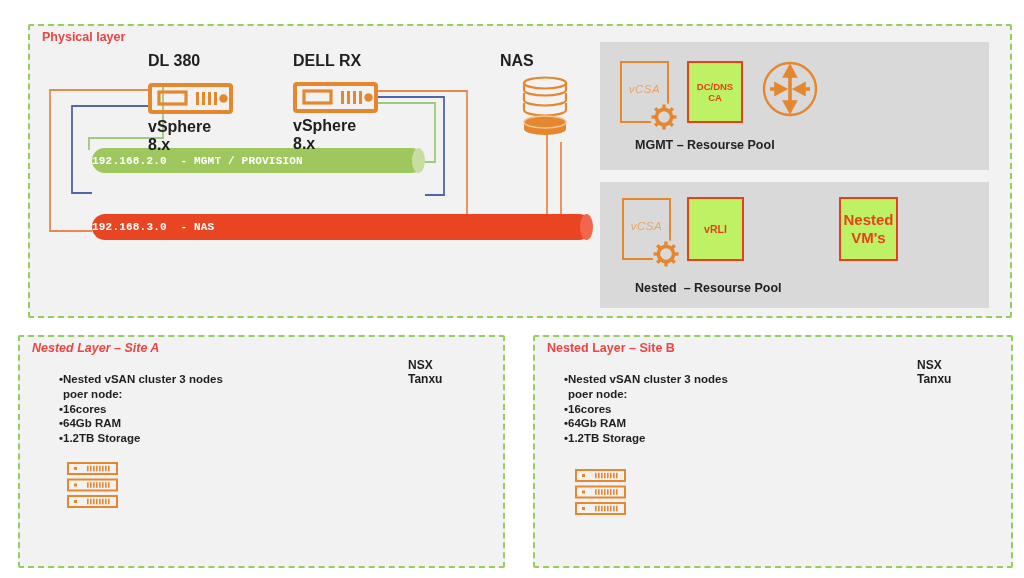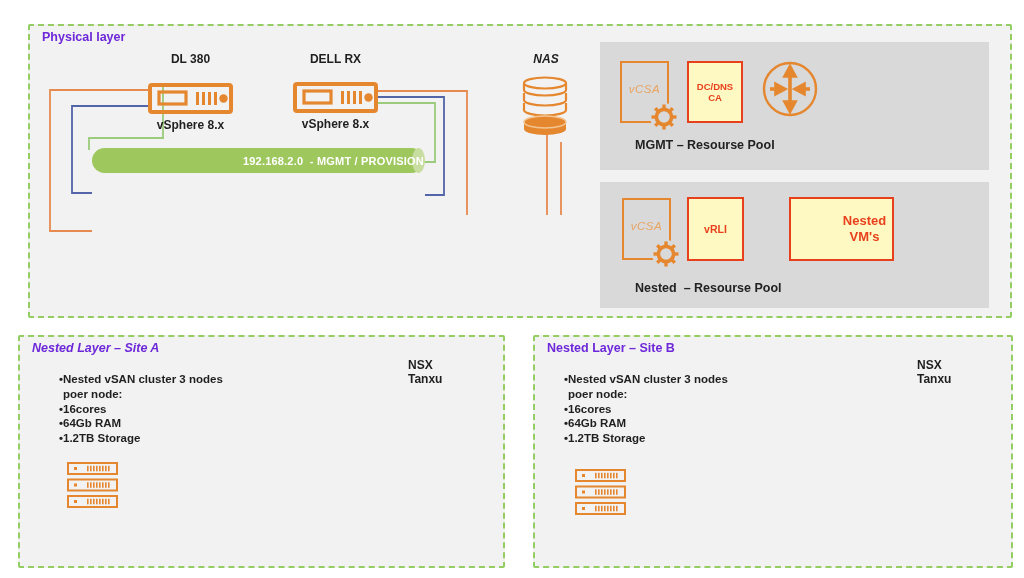"Physical layer" .section-title { color: #6d28d9 -> #ef4444 }
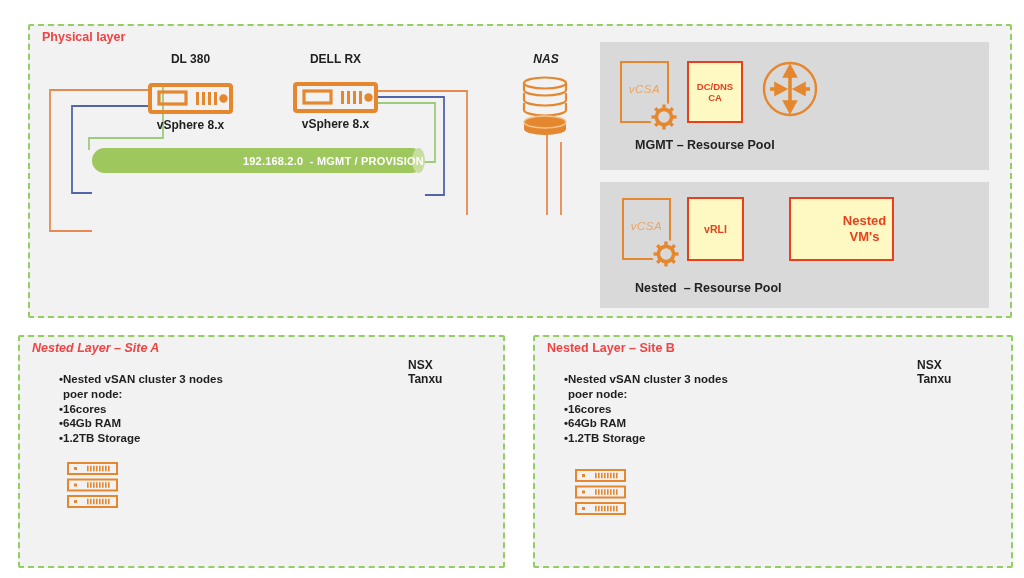"DL 380" .host-label { font-size: 12px -> 16px; text-align: center -> left }
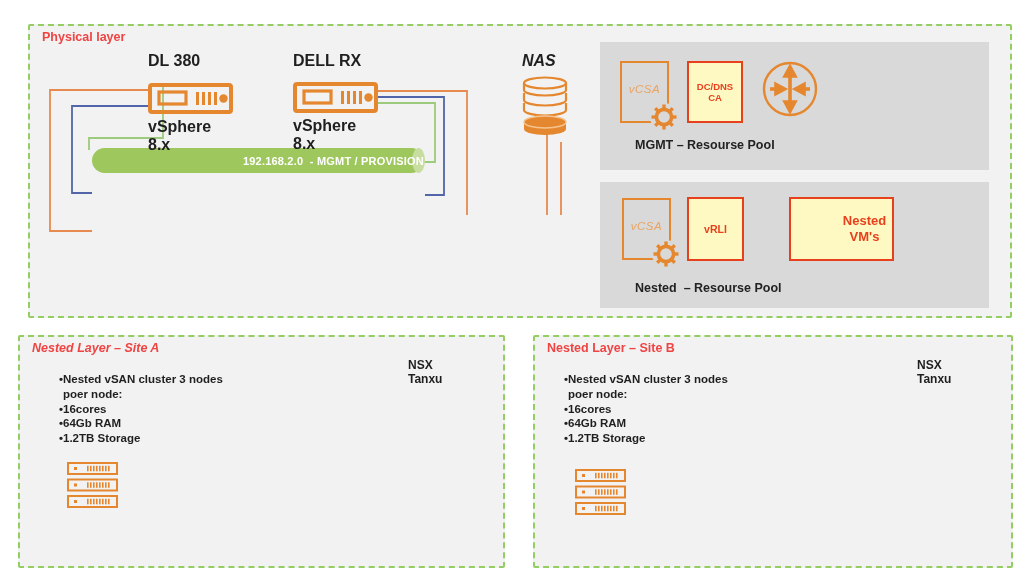"NAS" div.host-label { font-style: italic -> none; left: 522px -> 500px }
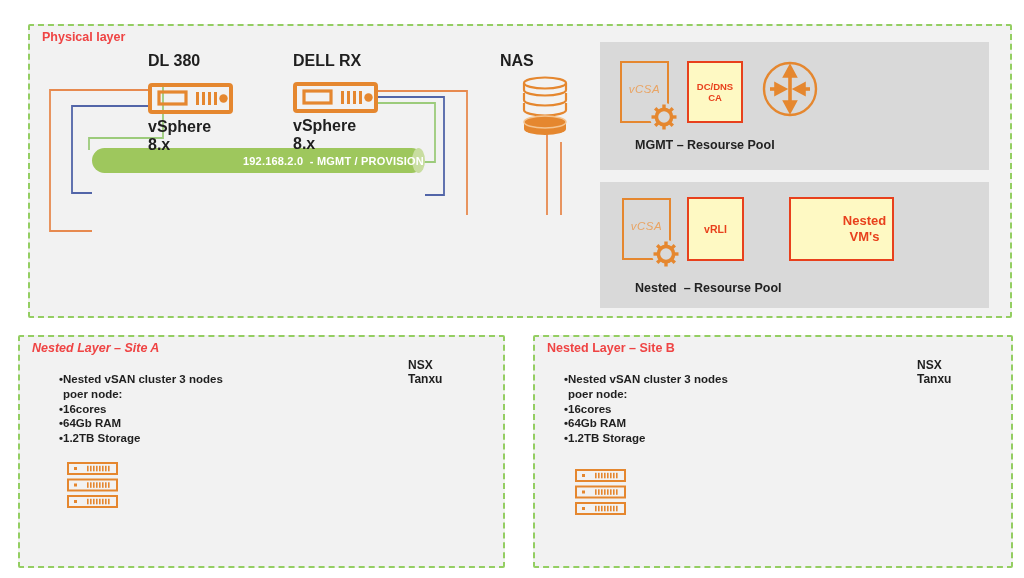"DC/DNS" .red-box { background: #fef9c3 -> #bef264 }
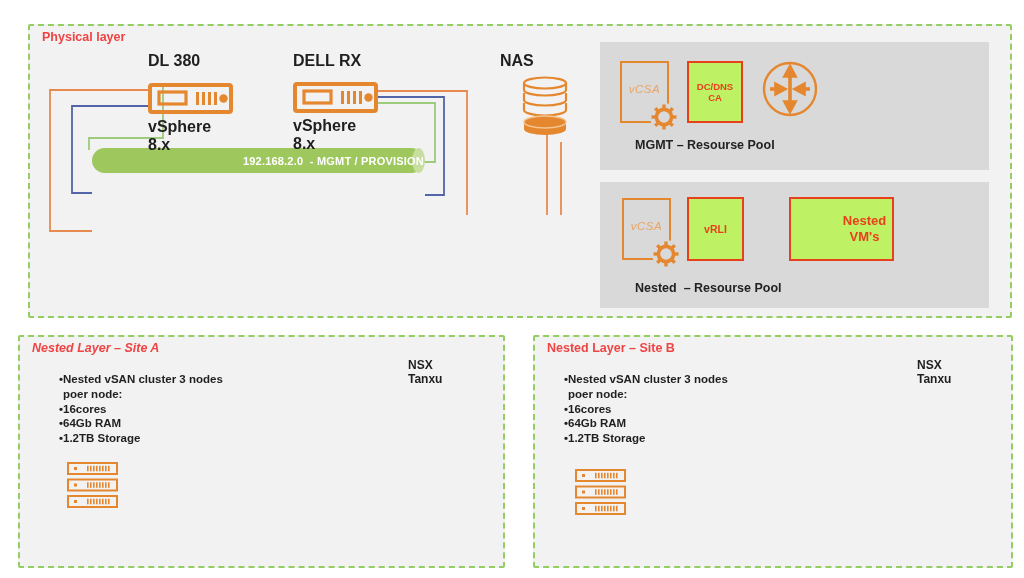"192.168.2.0 - MGMT / PROVISION" .bar { font-family: none -> Liberation Mono, monospace; justify-content: flex-end -> flex-start }
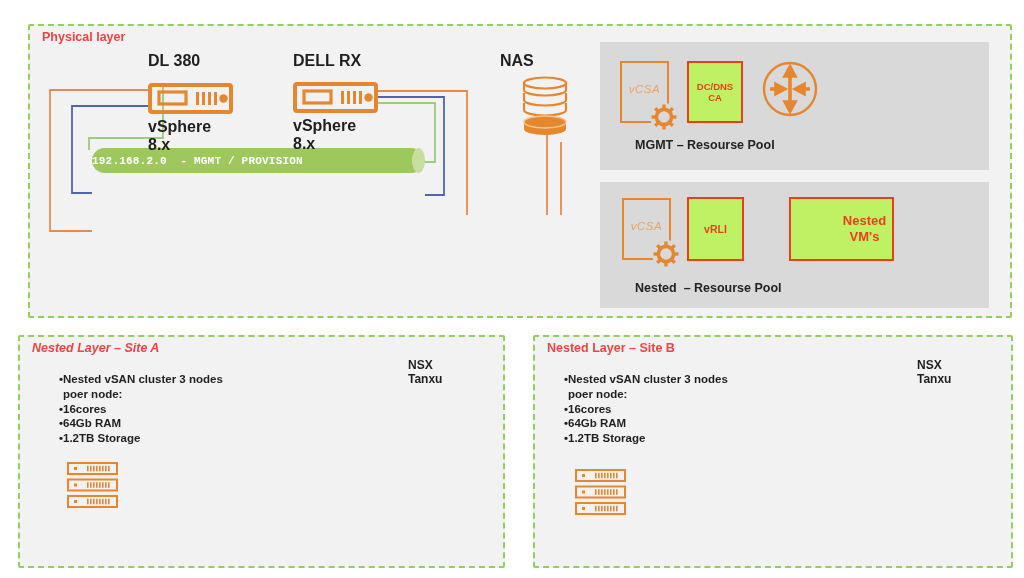"192.168.3.0 - NAS" div.bar { html: none -> <div> <span>192.168.3.0 - NAS</span> <span></span> </div> }
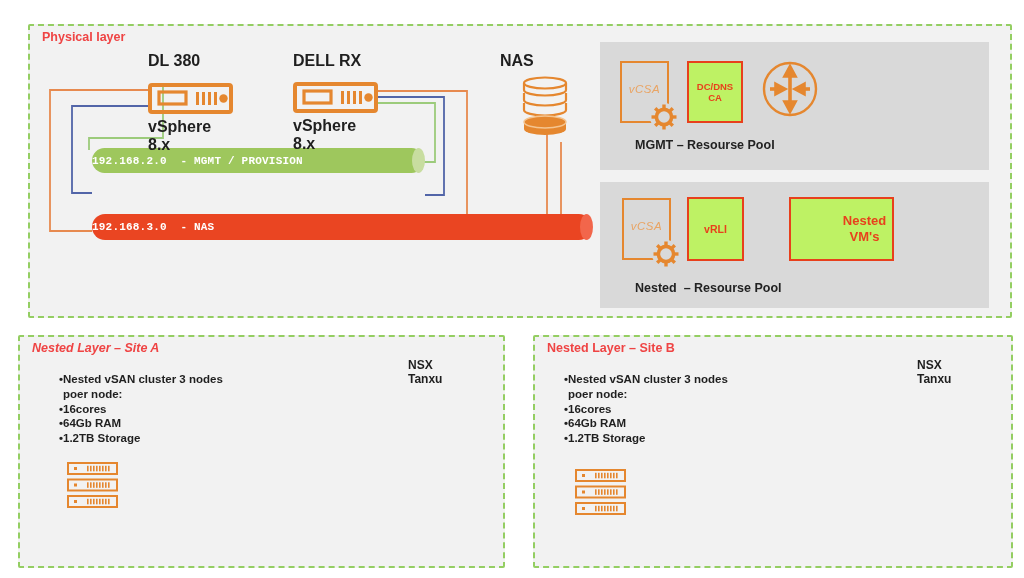"Nested" div.red-box { font-size: 13px -> 15px; left: 789px -> 839px; padding-left: 46px -> none }
